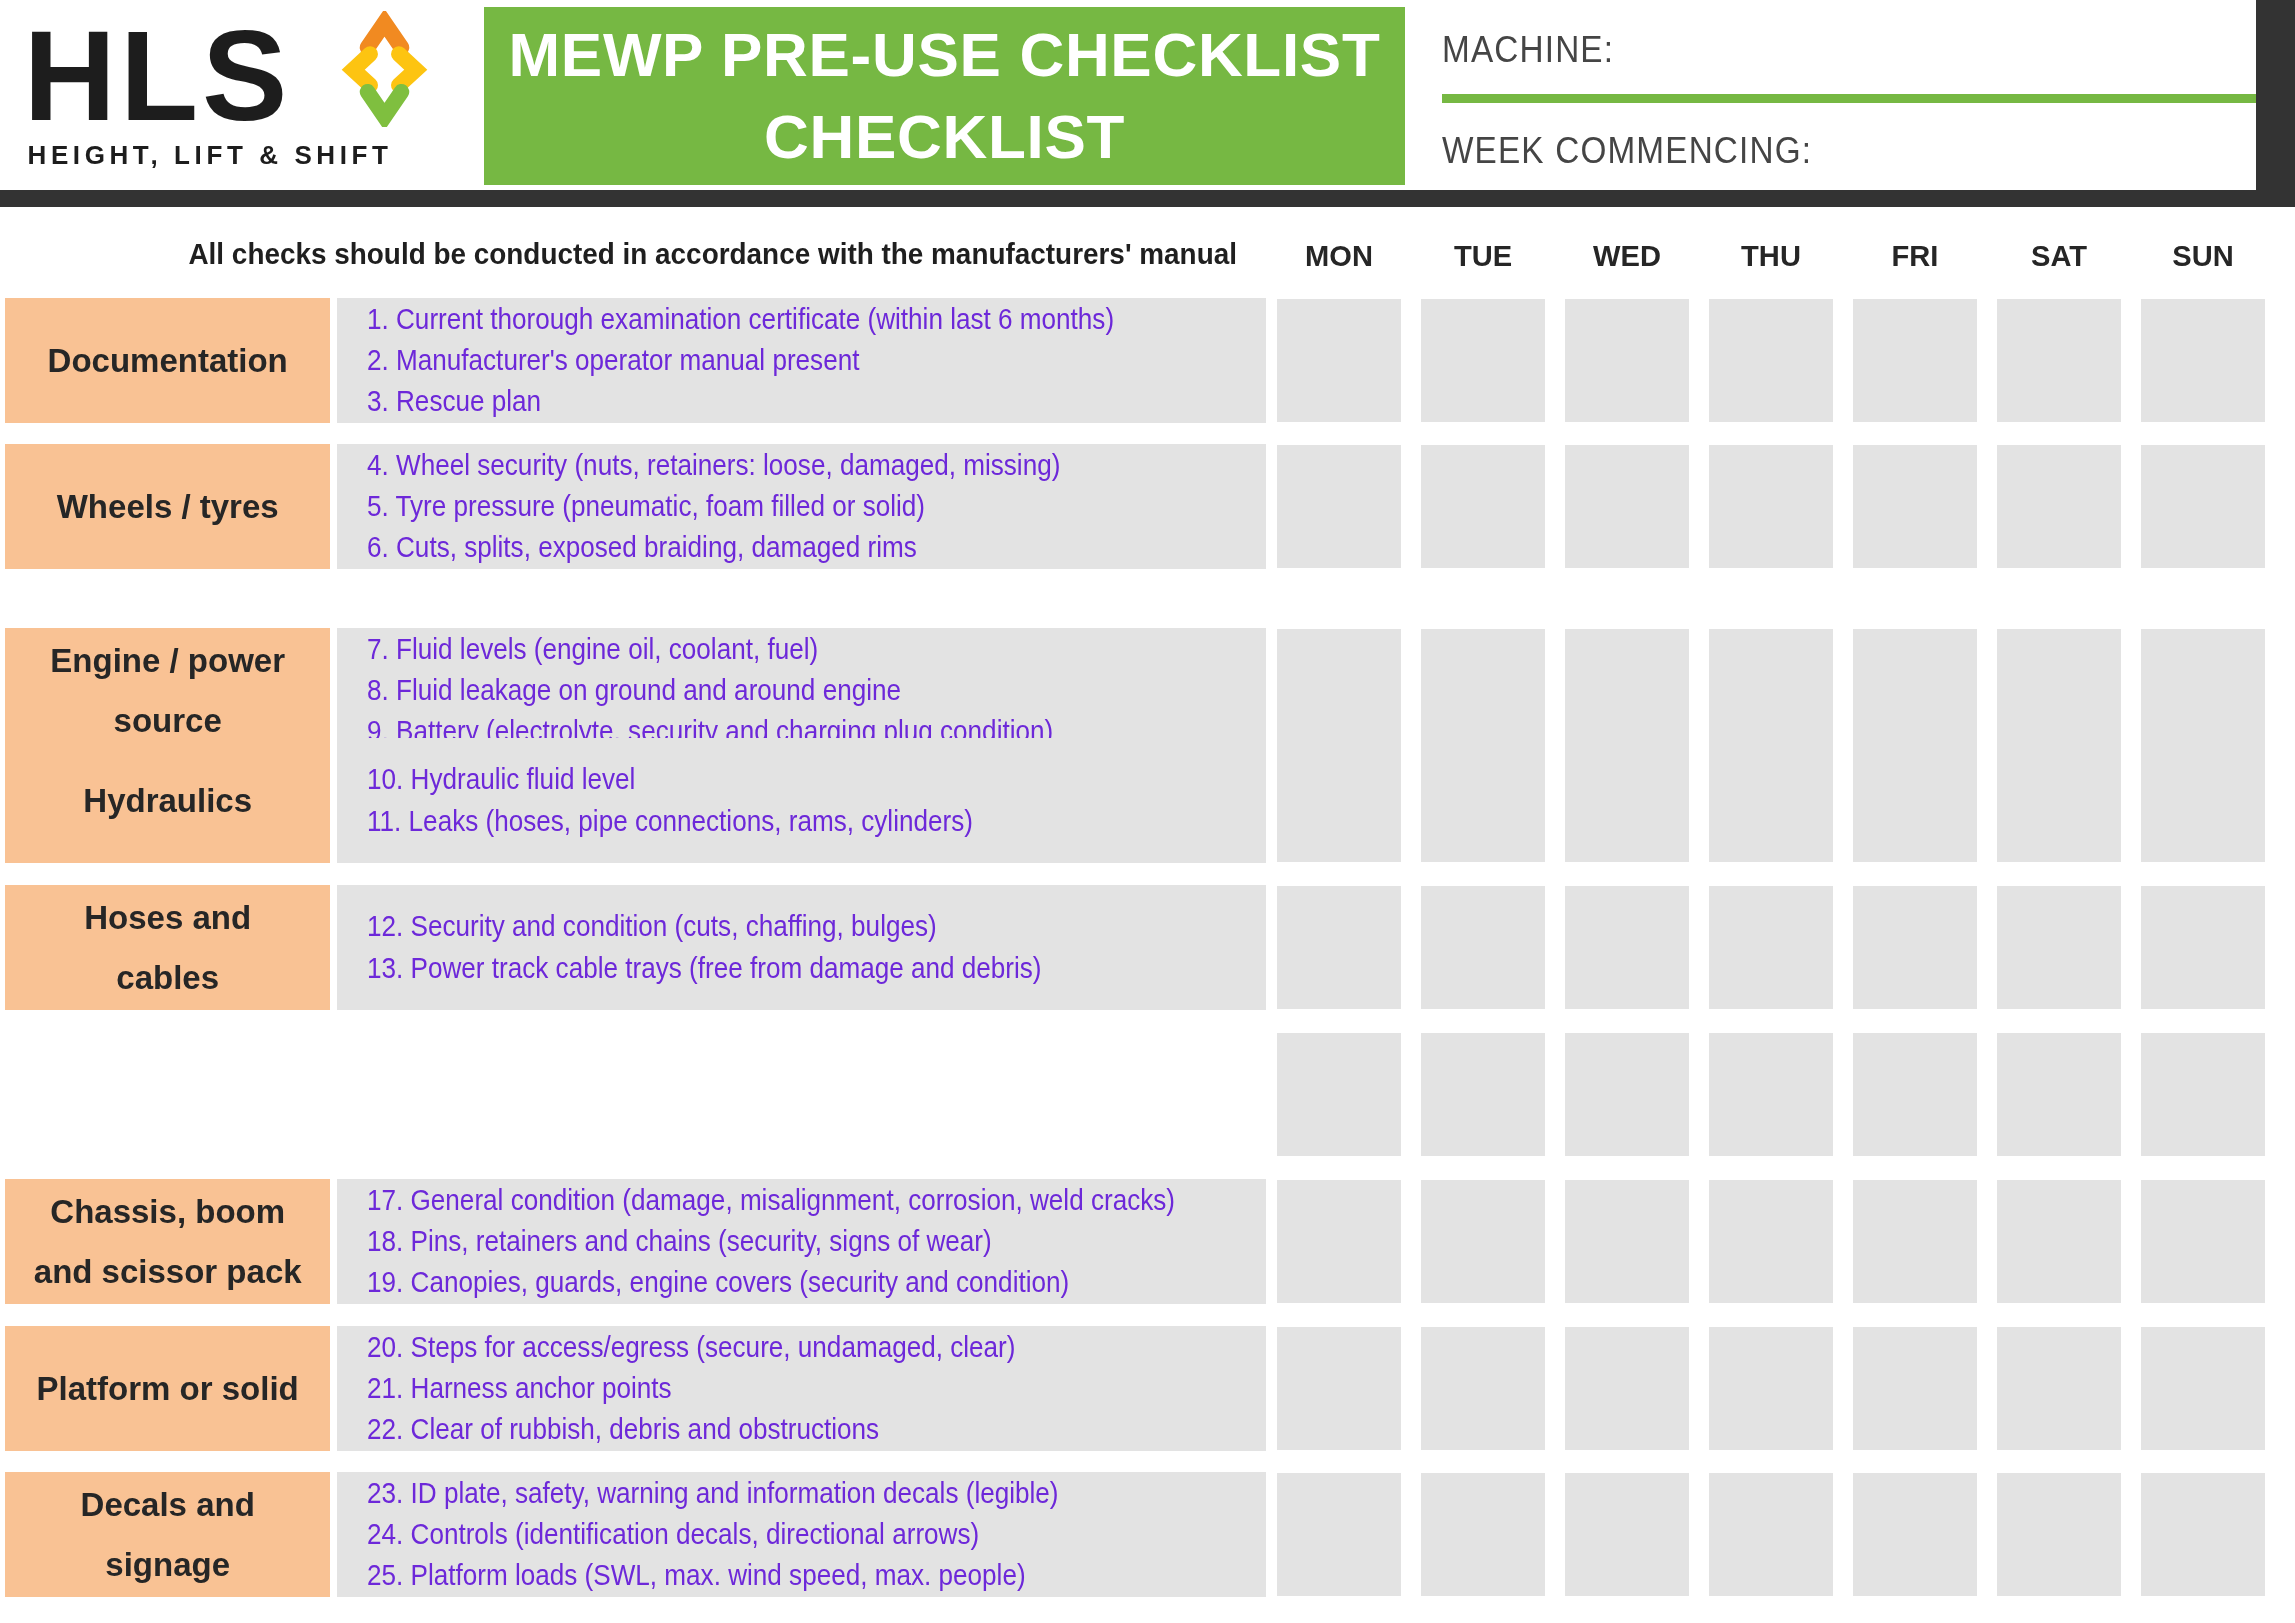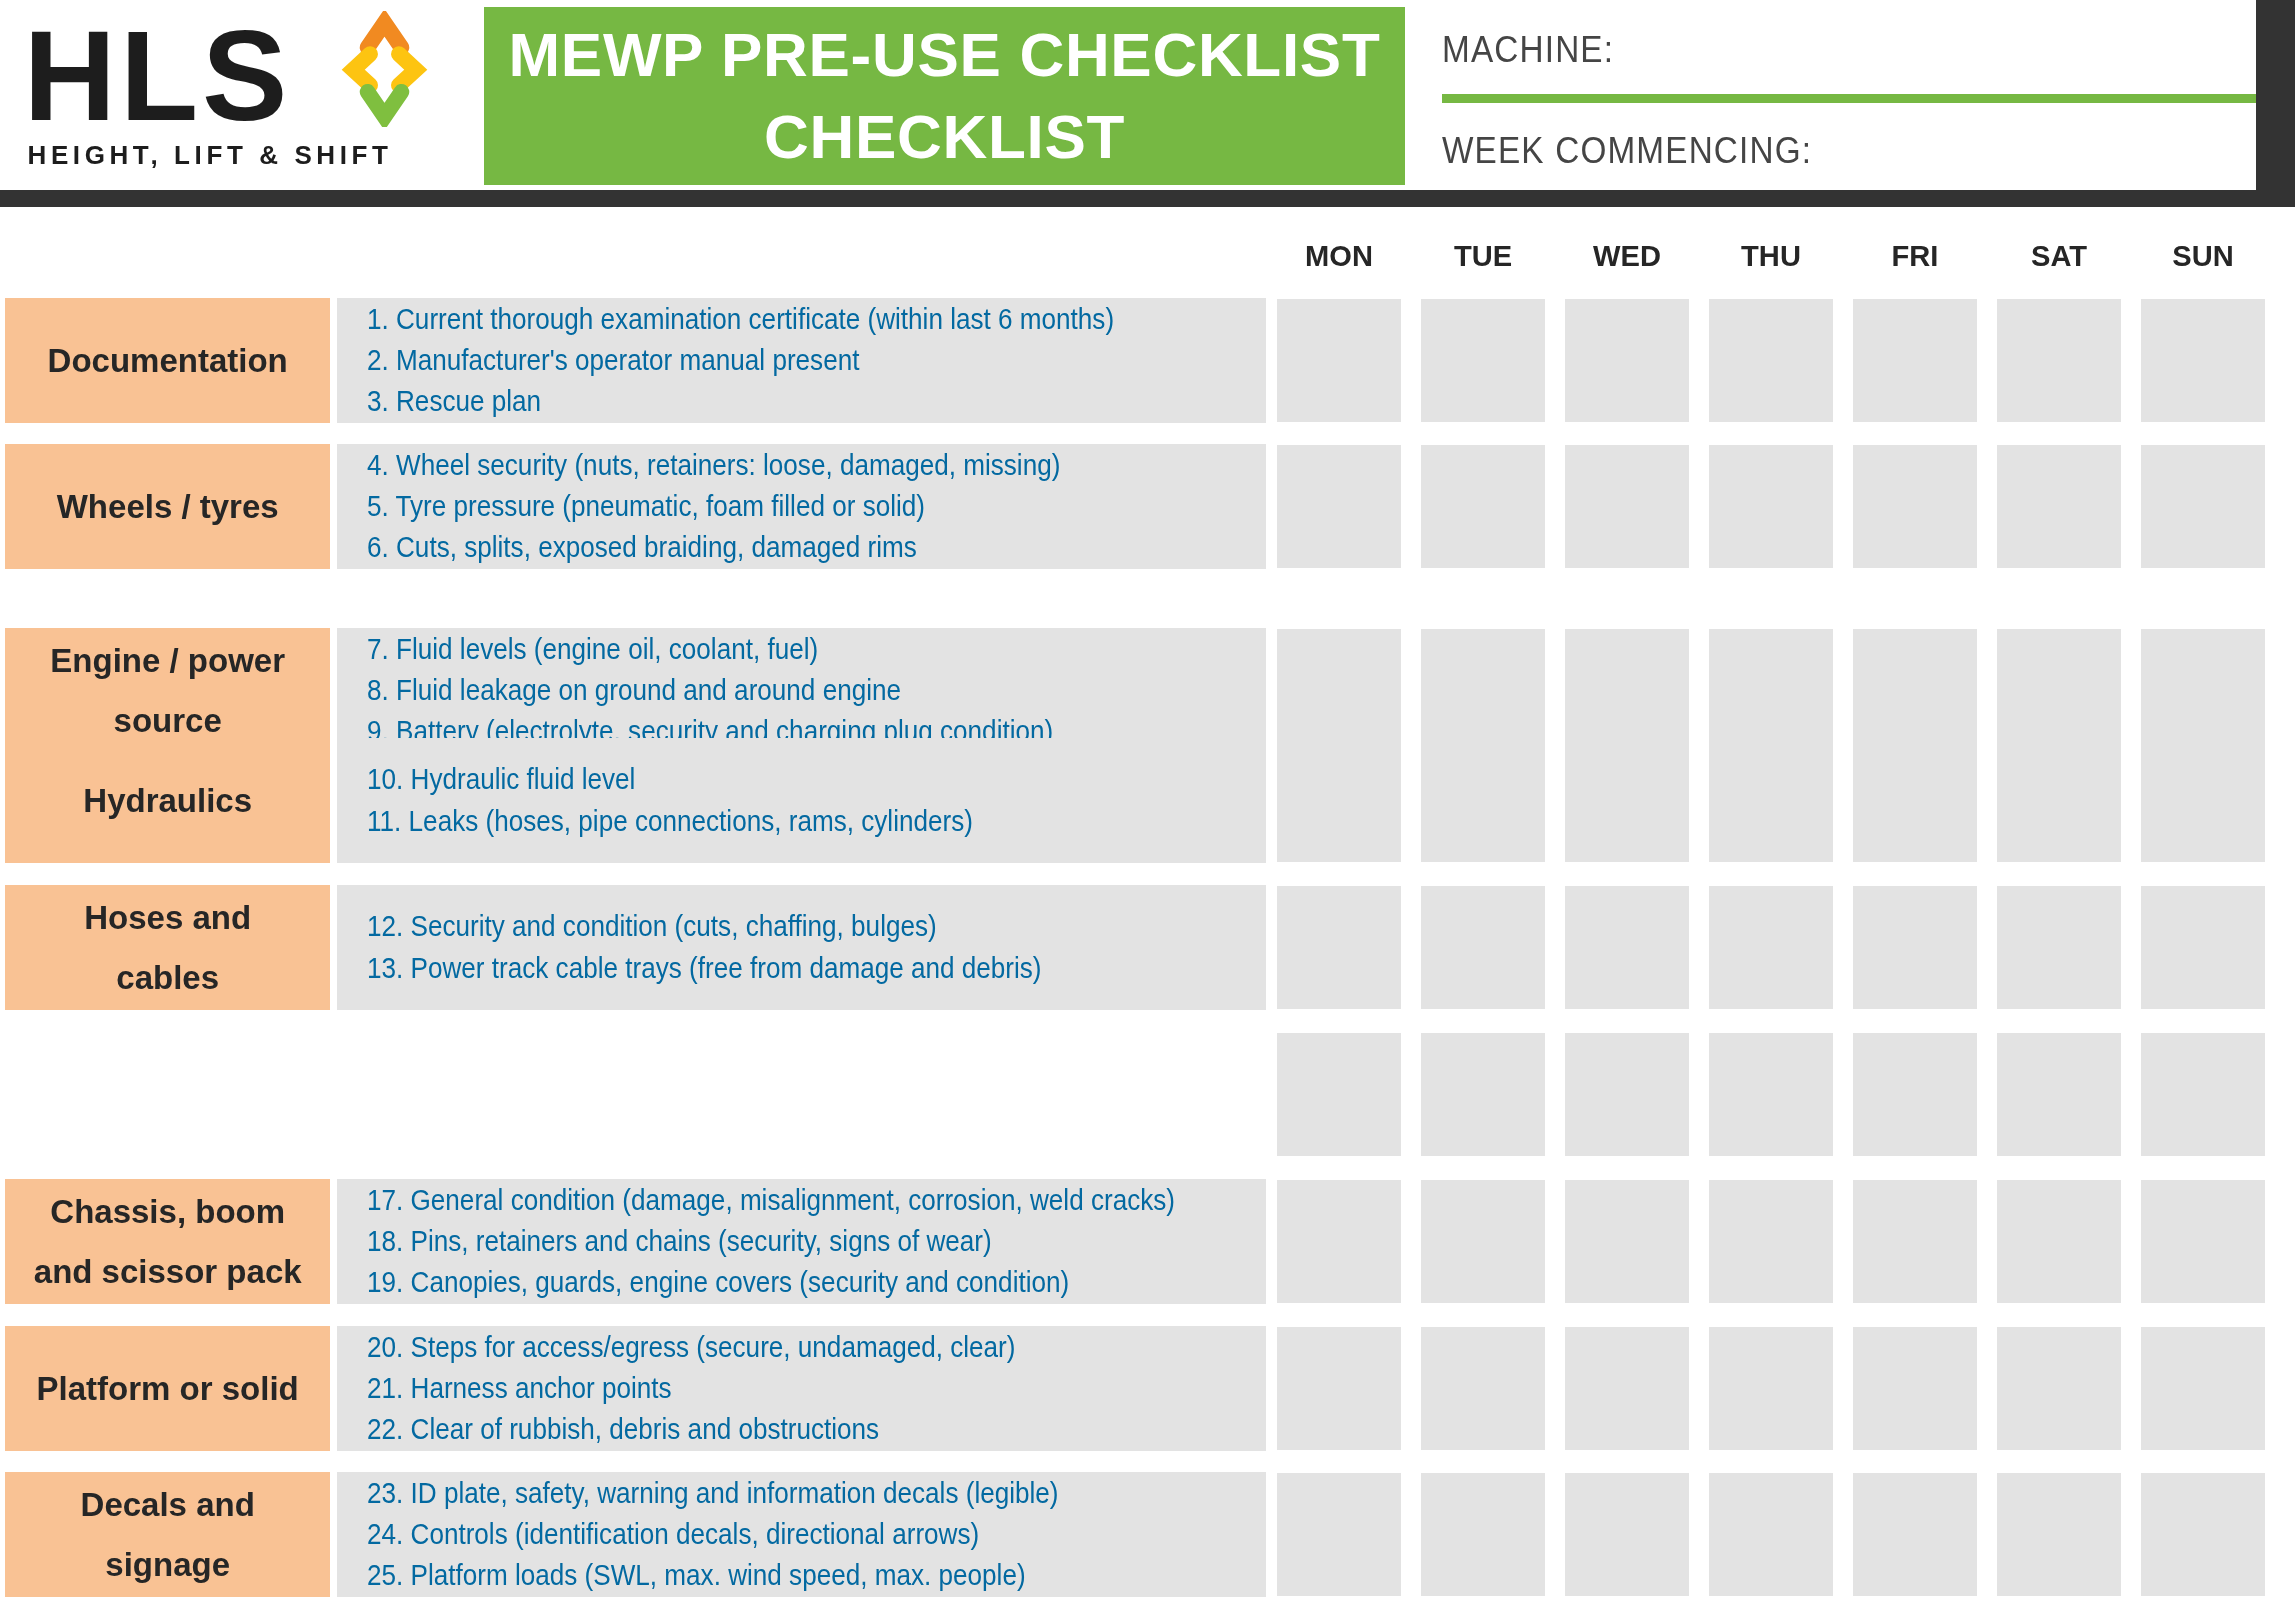"All checks should be conducted" div.instruction { html: none -> <div> <span>All checks should be conducted in accordance with the manufacturers' manual</span> </div> }
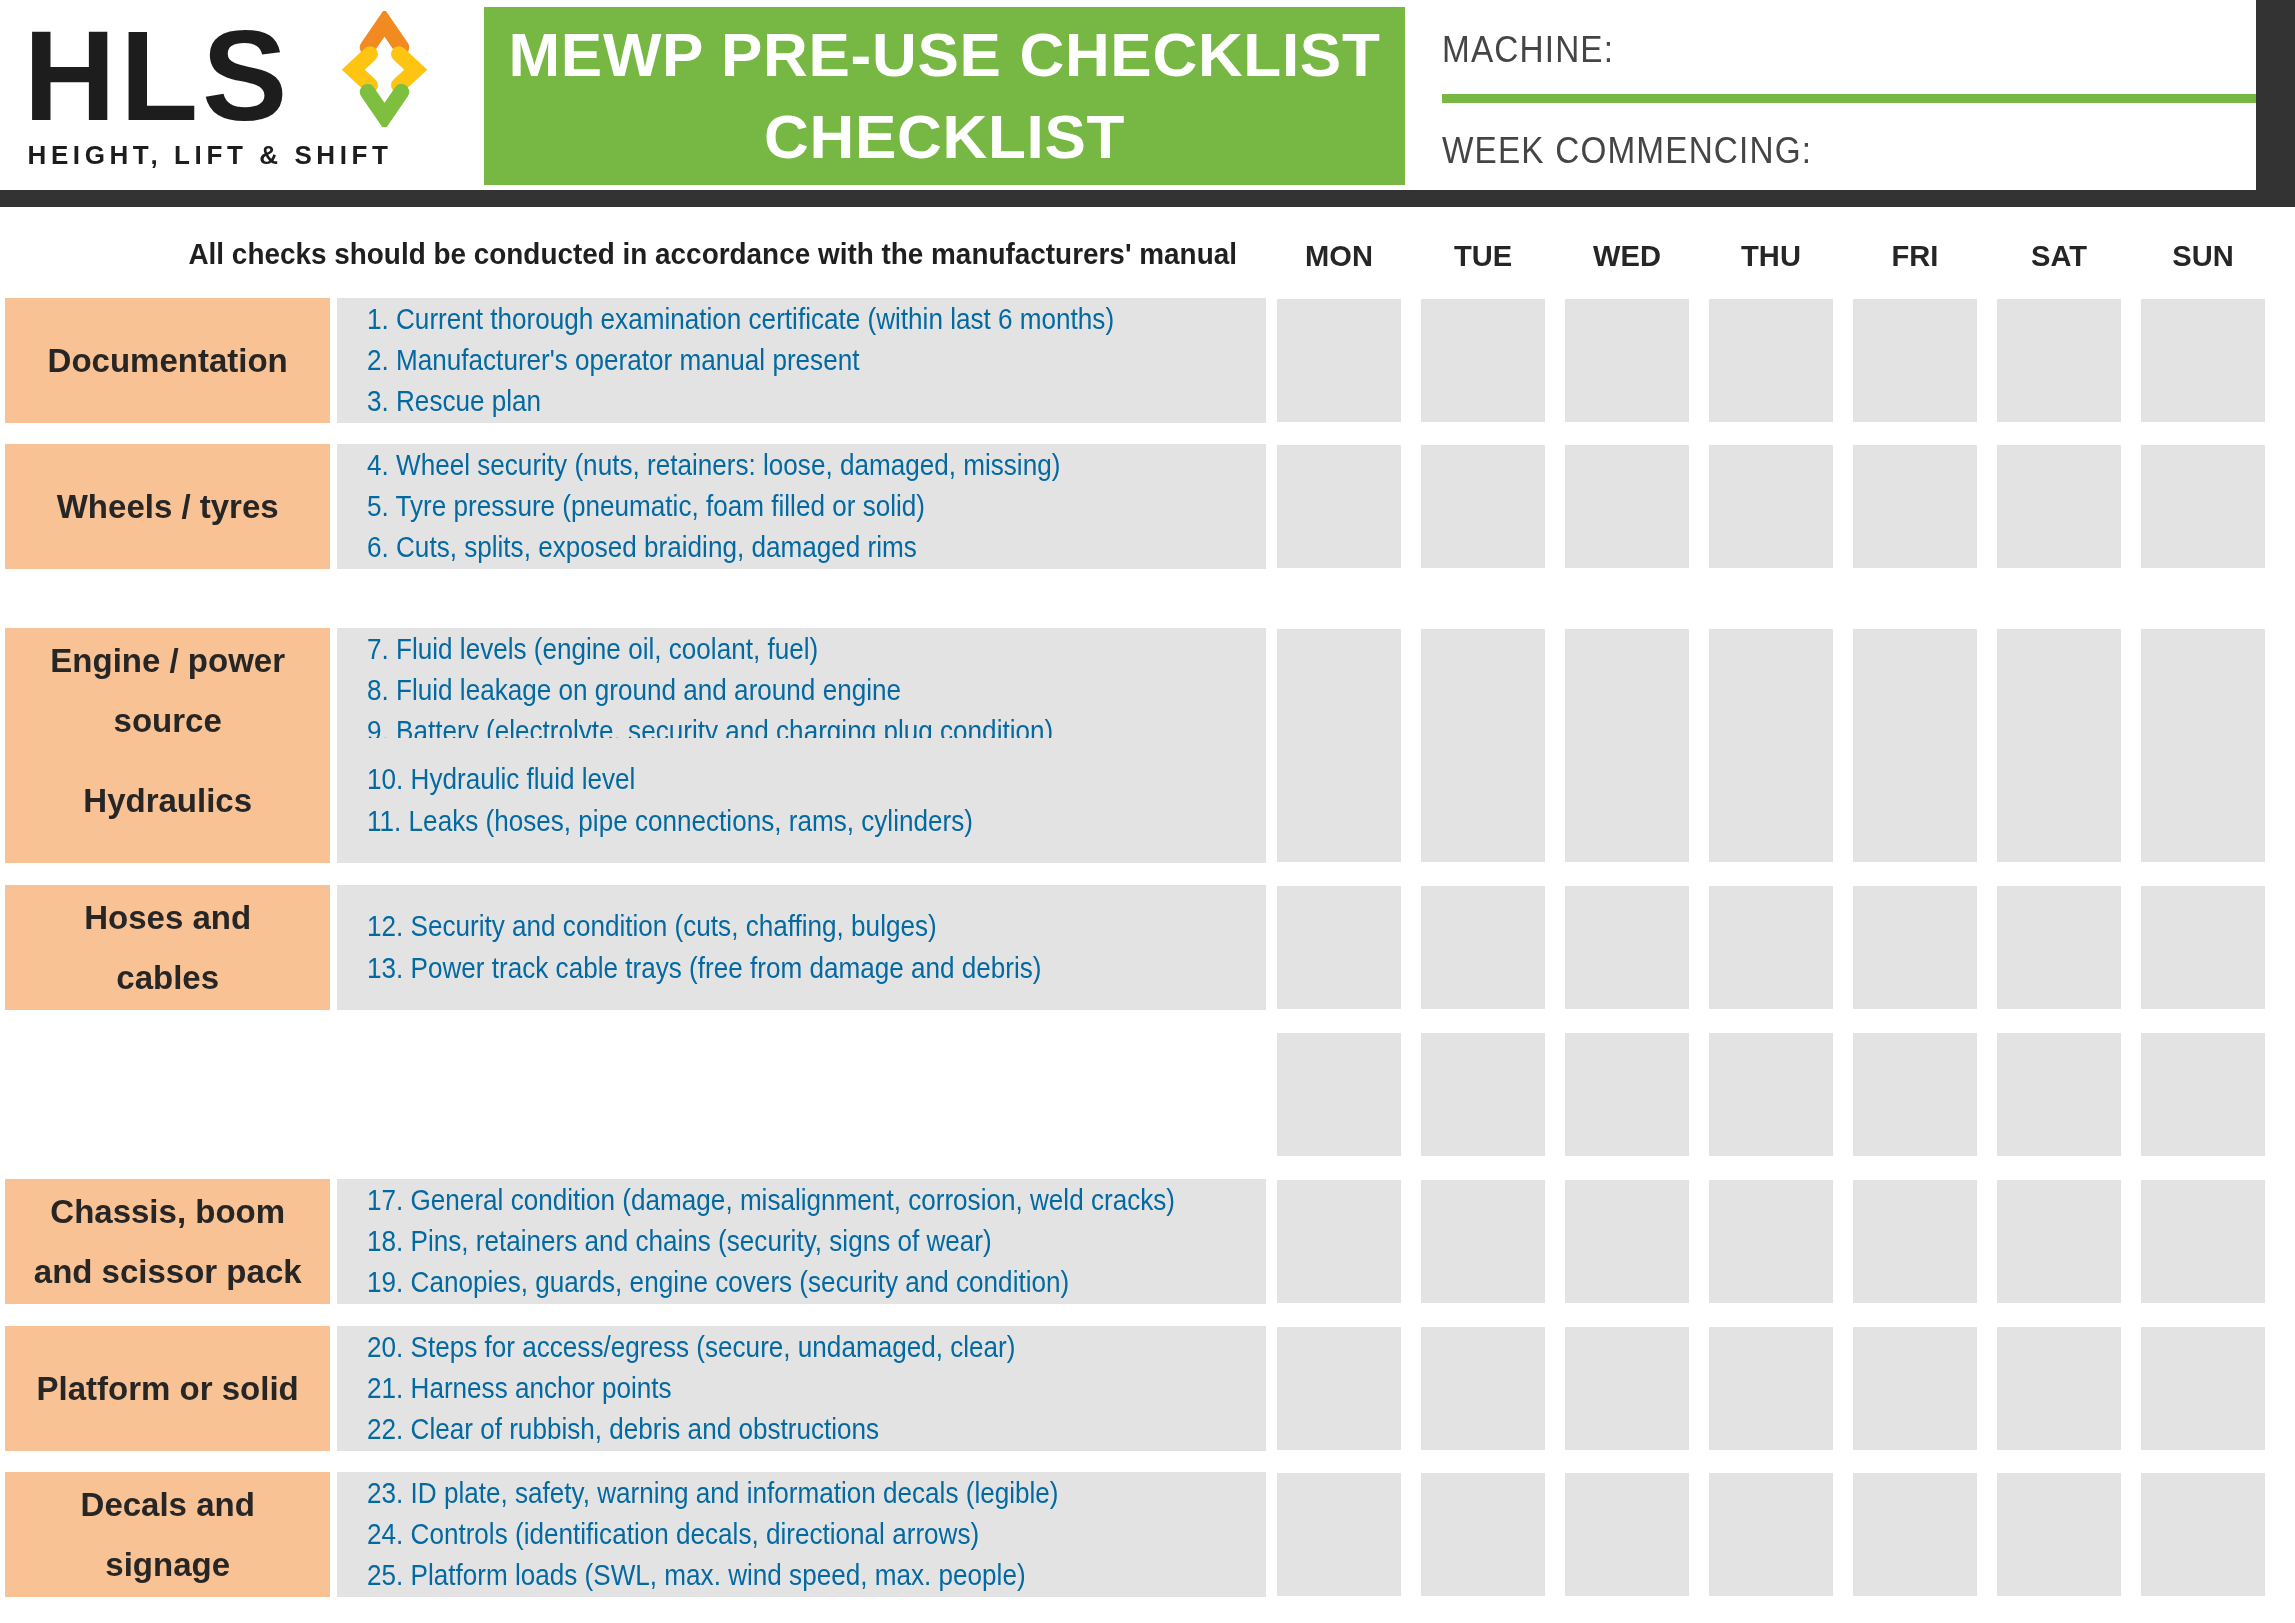"1. Current thorough examination" .items-cell { color: #0369a1 -> #6d28d9 }
